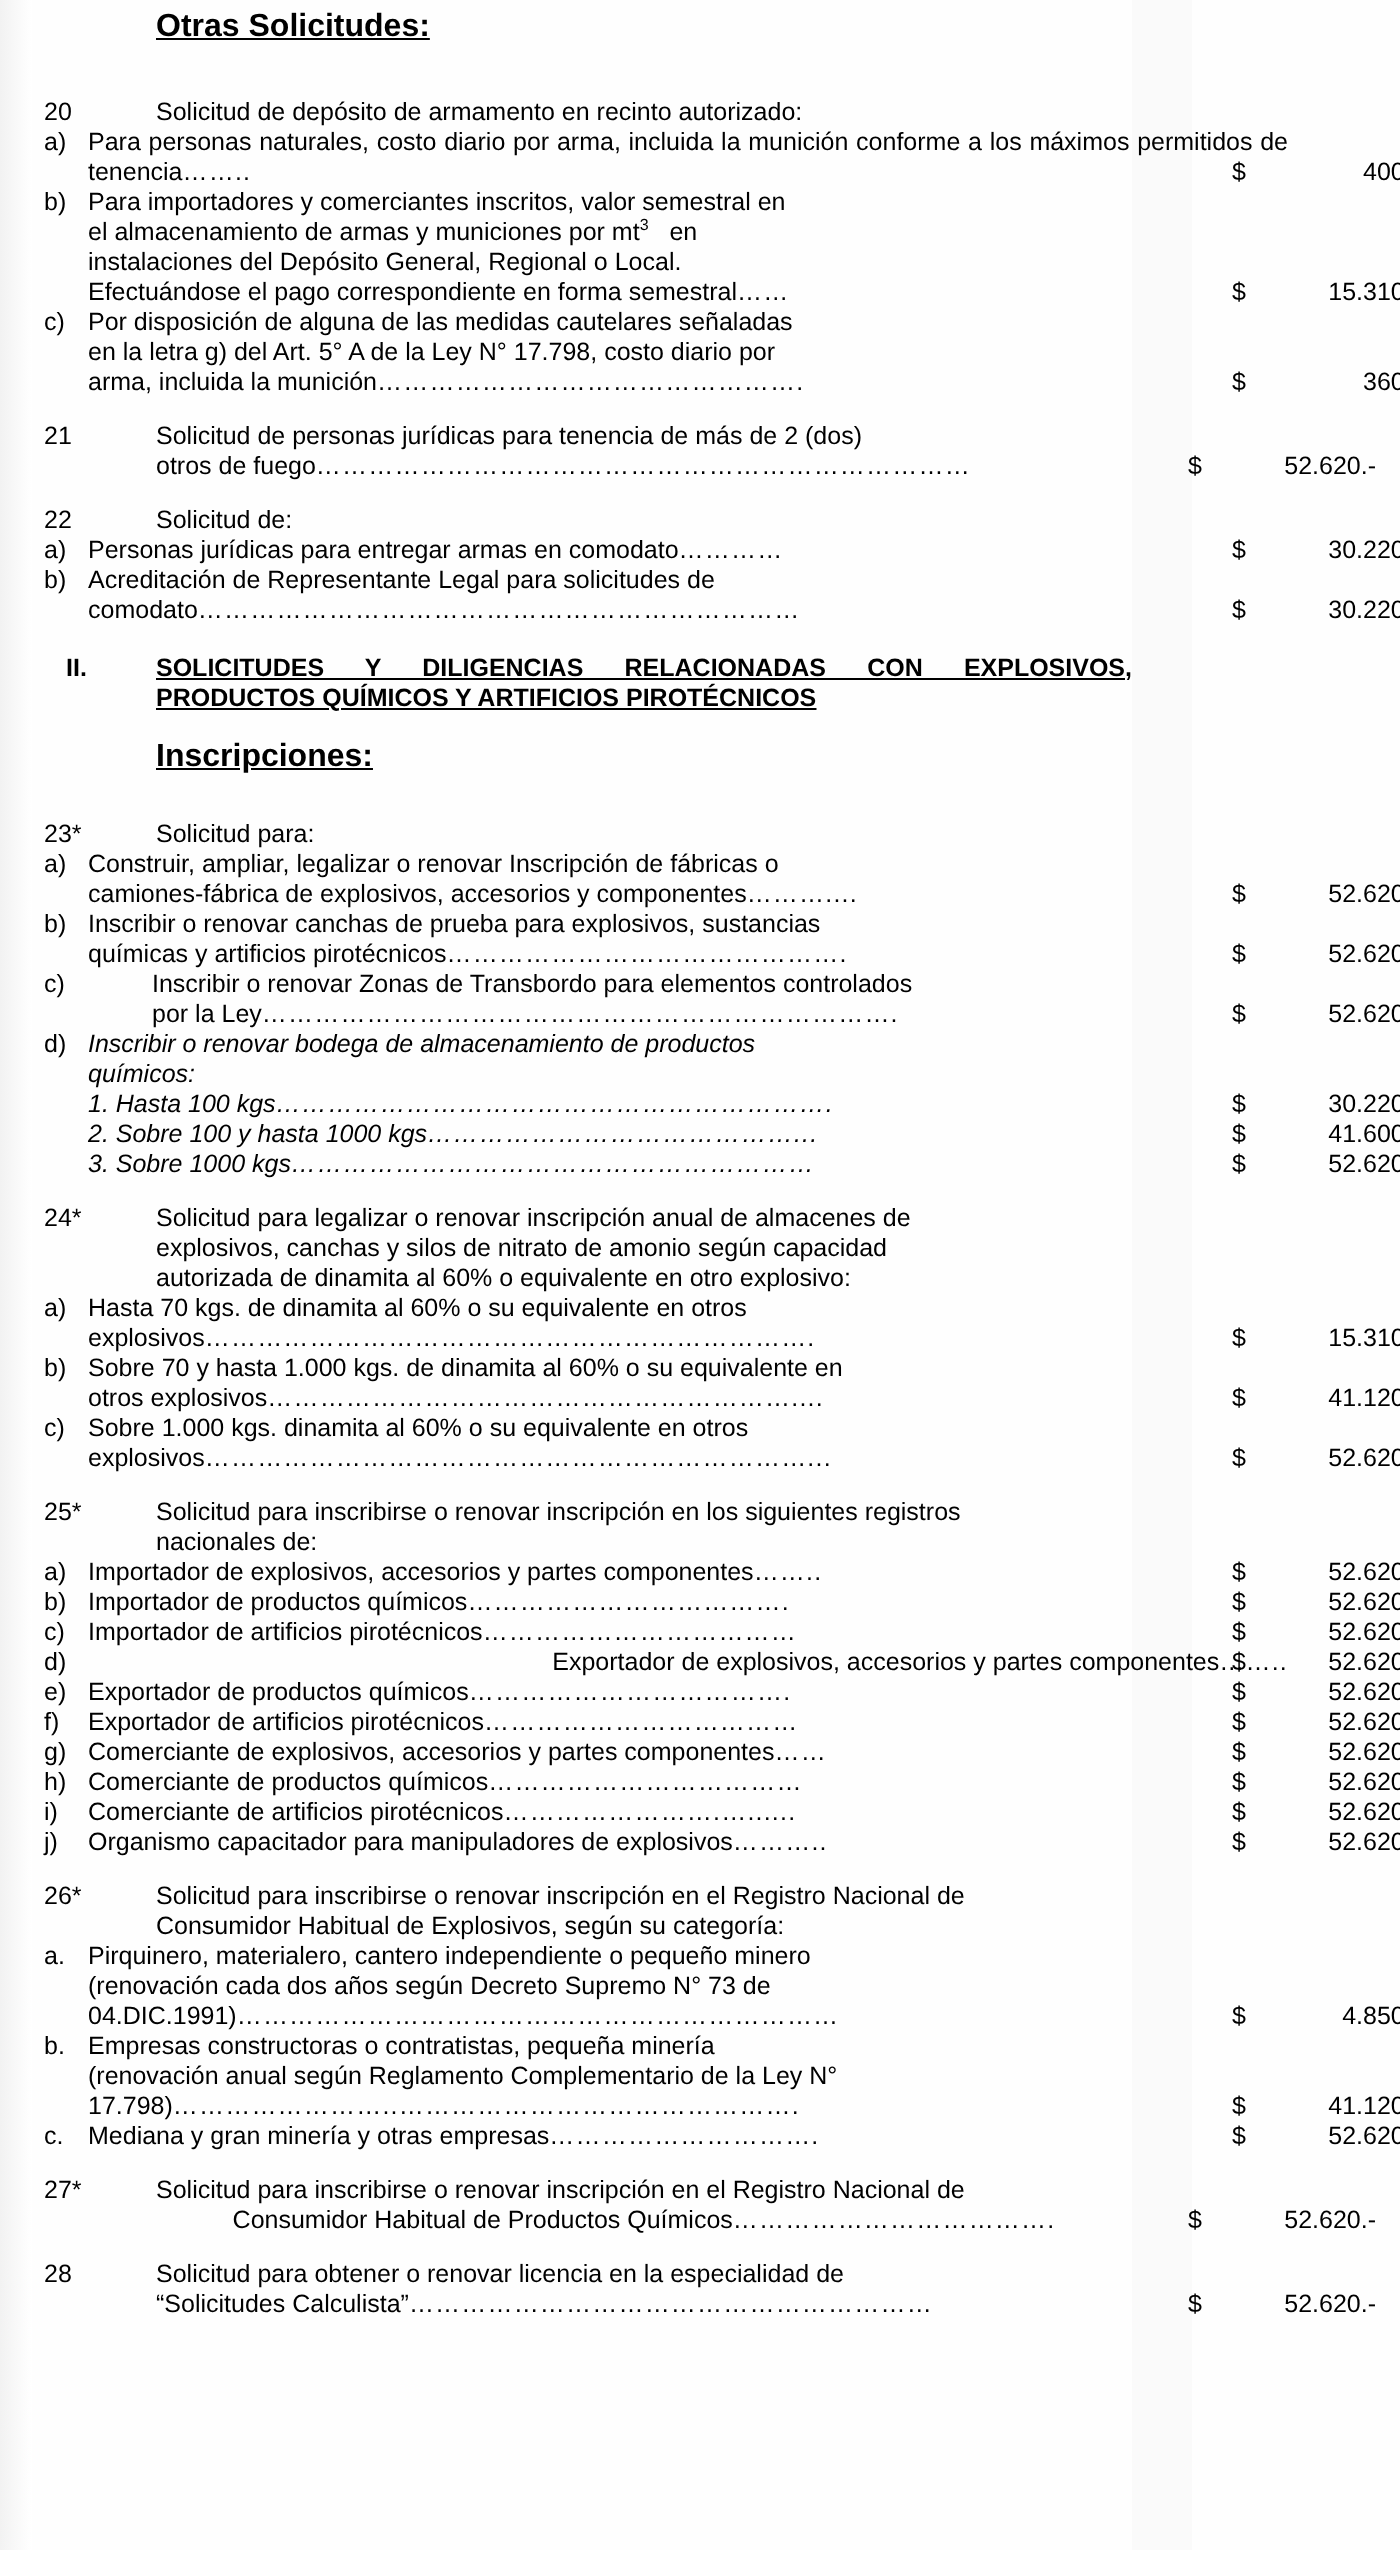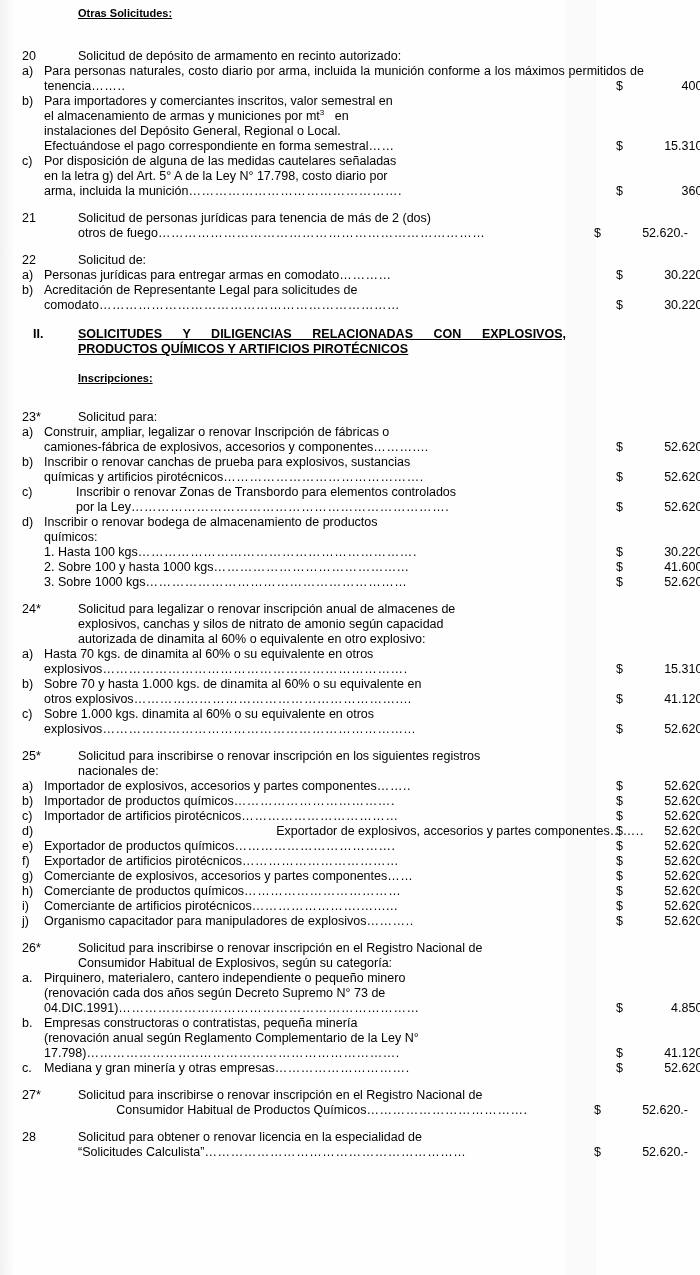"Otras Solicitudes:" .sub-head { font-size: 11px -> 16px }
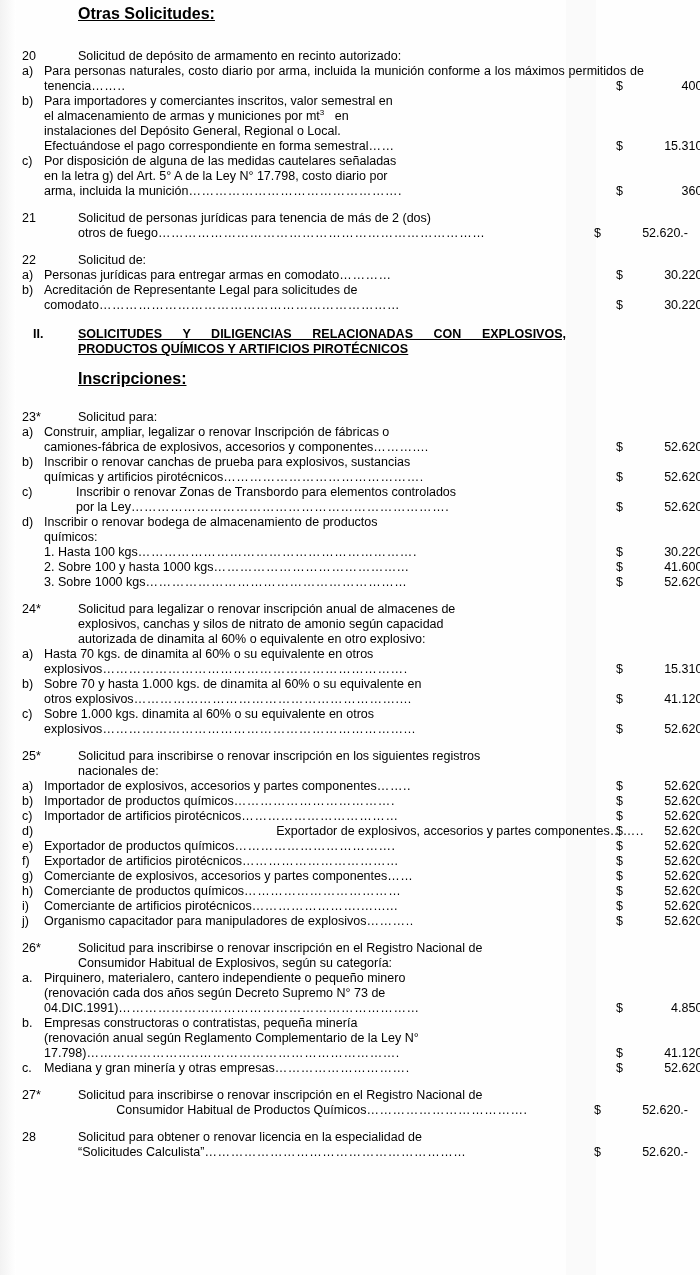"Inscribir o renovar bodega de" div { font-style: none -> italic }
